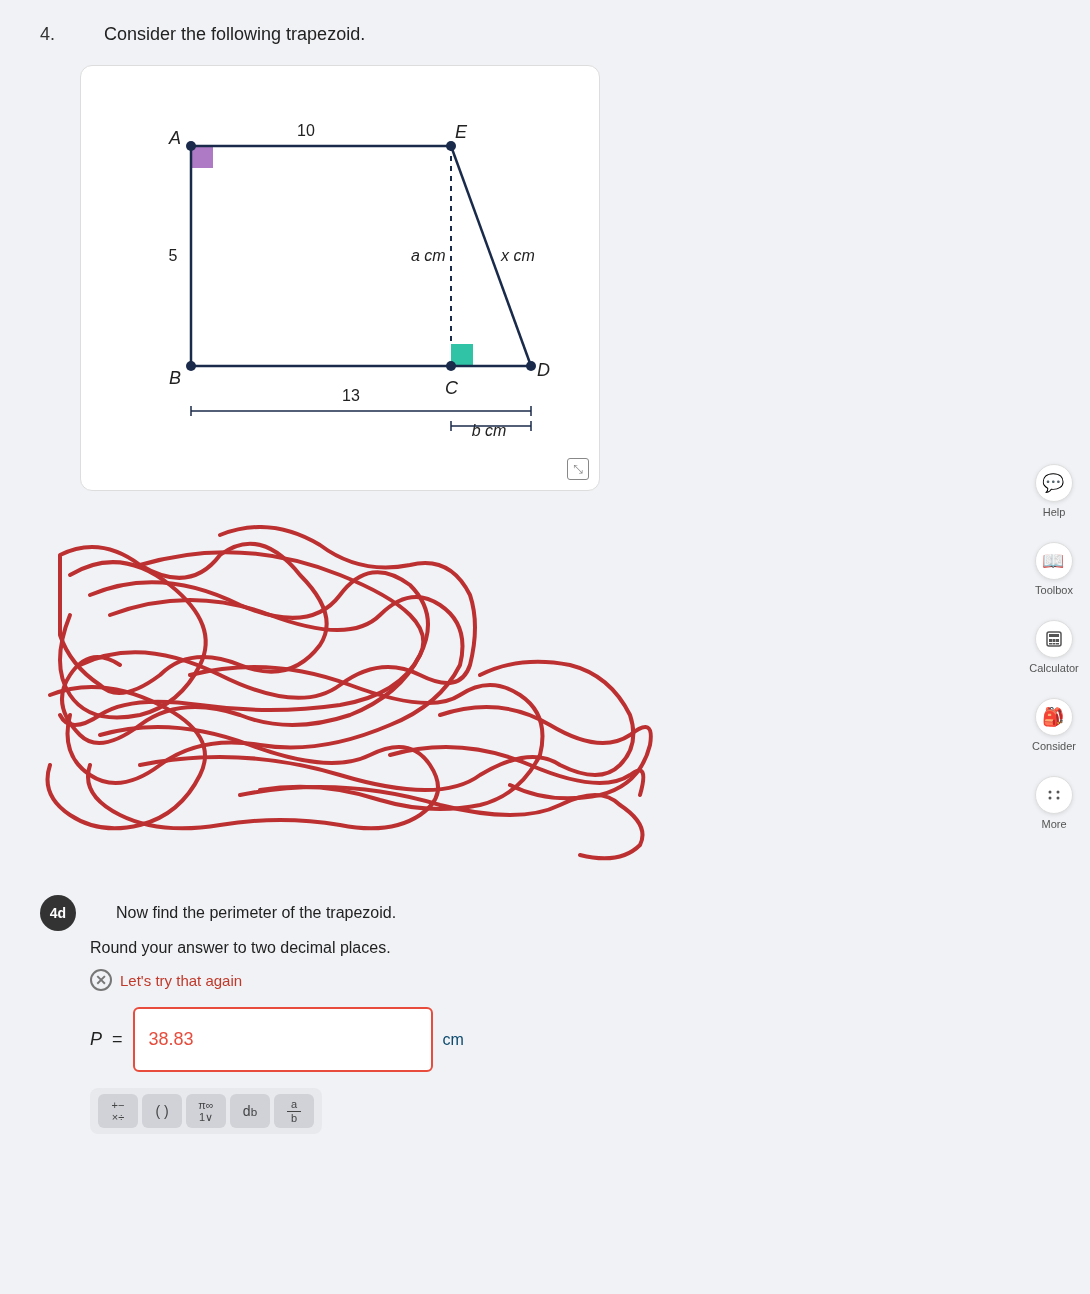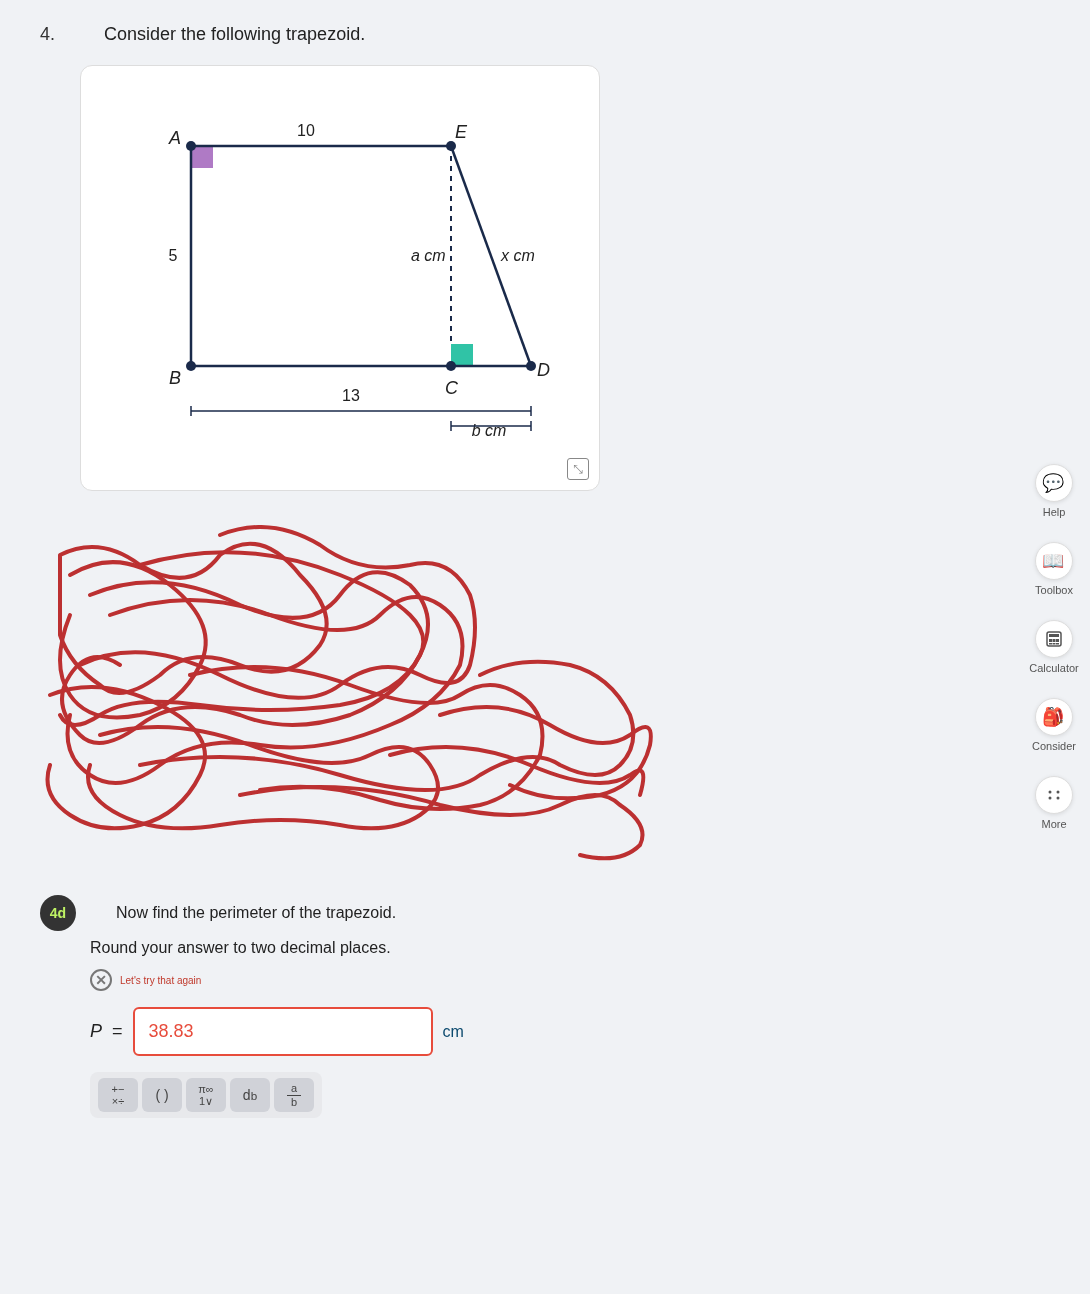"4d" .part-badge { color: #bef264 -> #ffffff }
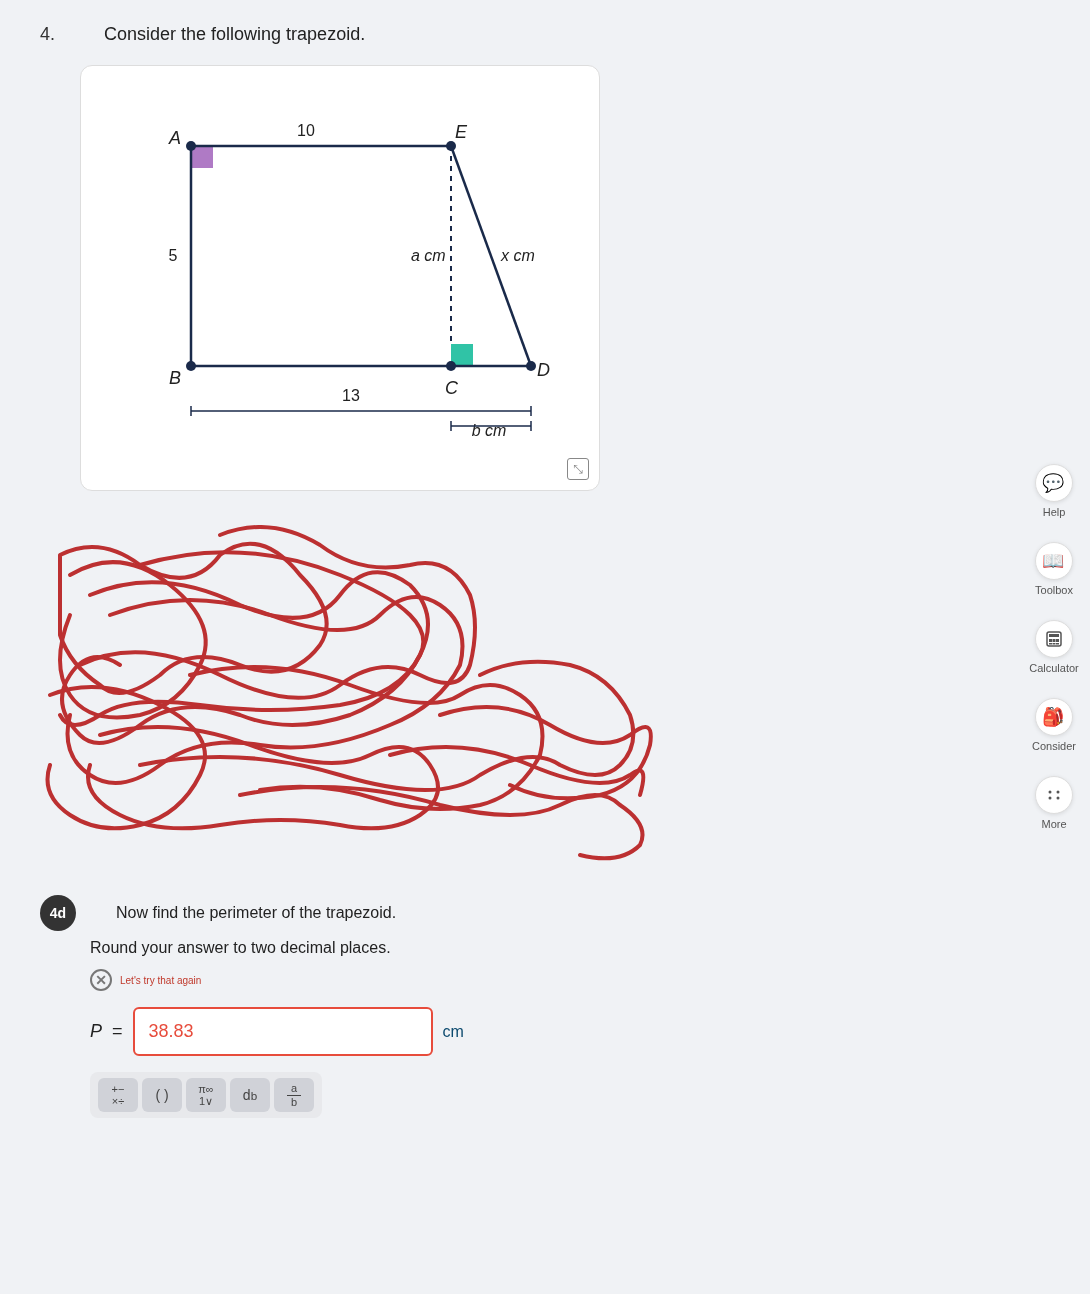"Let's try that again" .try-again-text { font-size: 10px -> 15px }
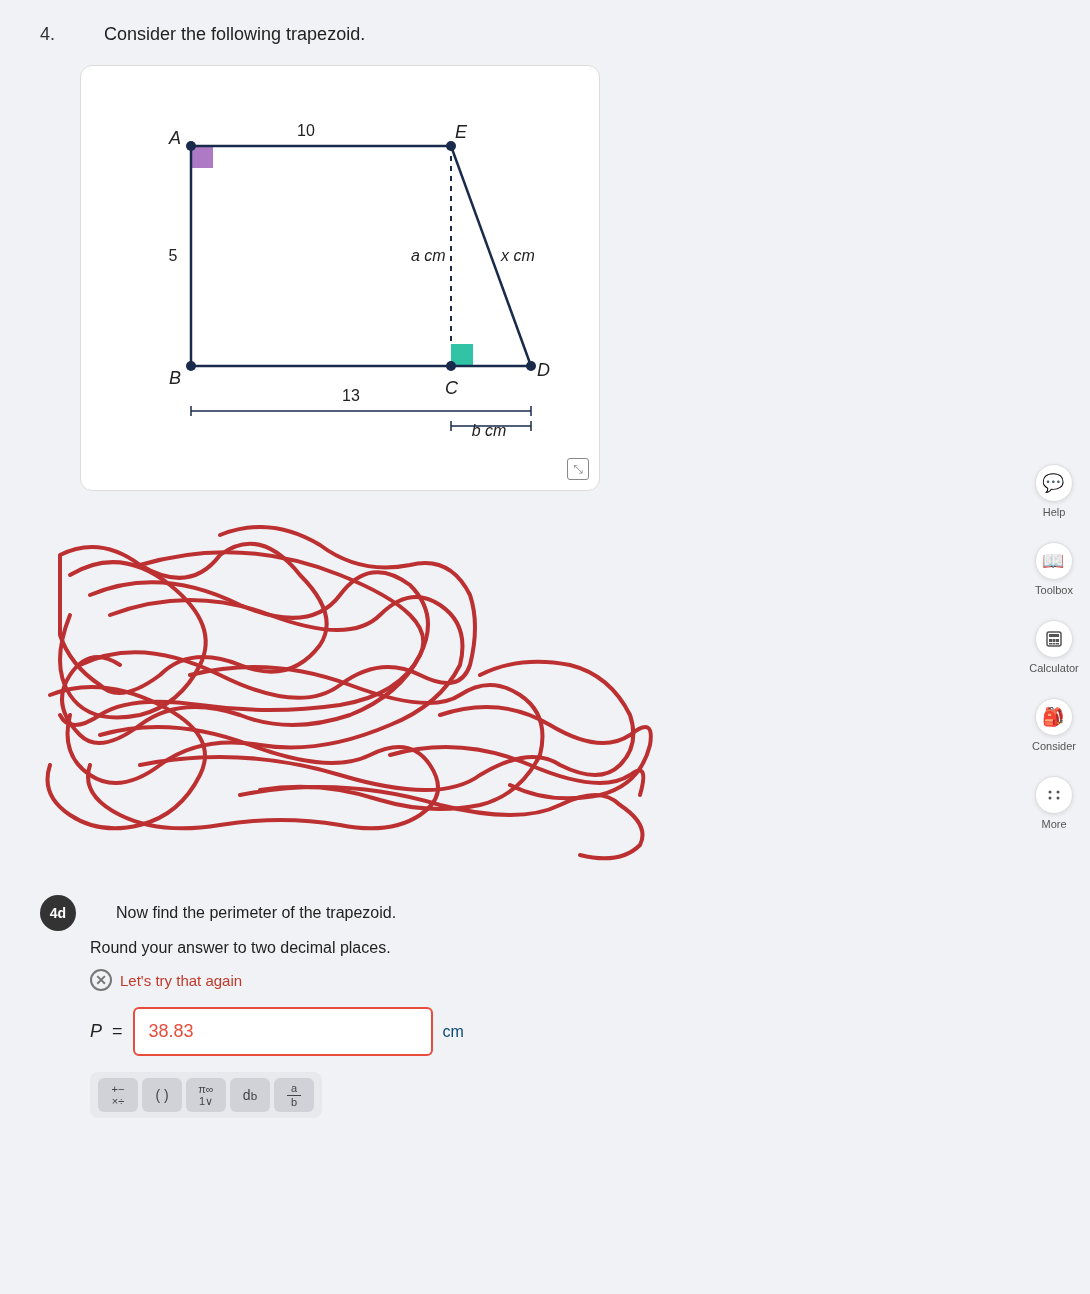"38.83" .answer-input { padding: 12px 14px -> 20px 14px }
